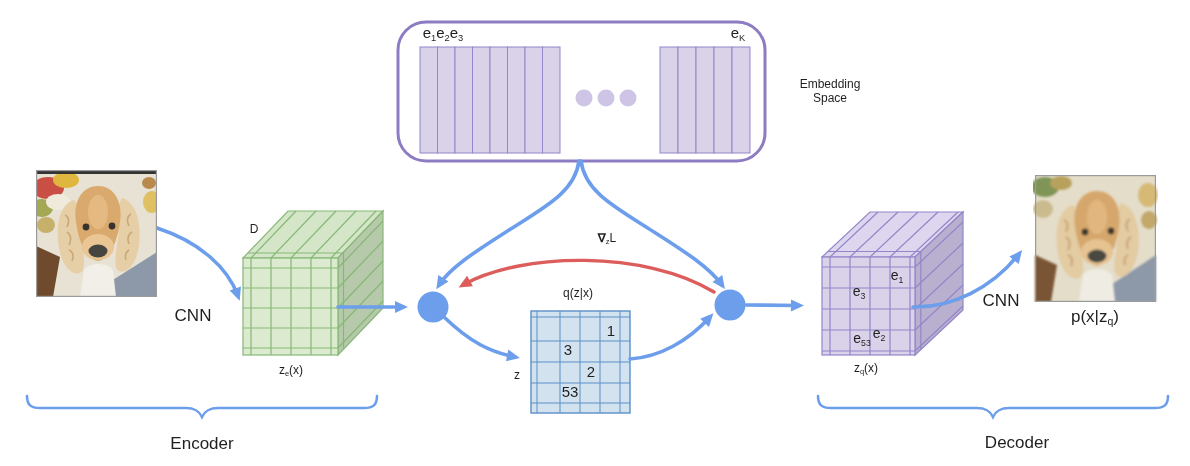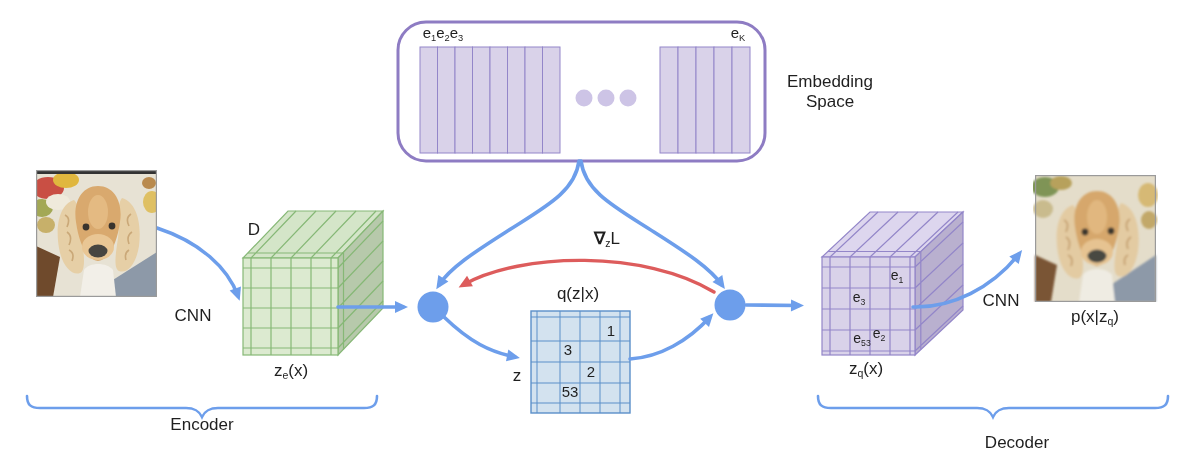"Embedding" .lbl { font-size: 17px -> 12px }
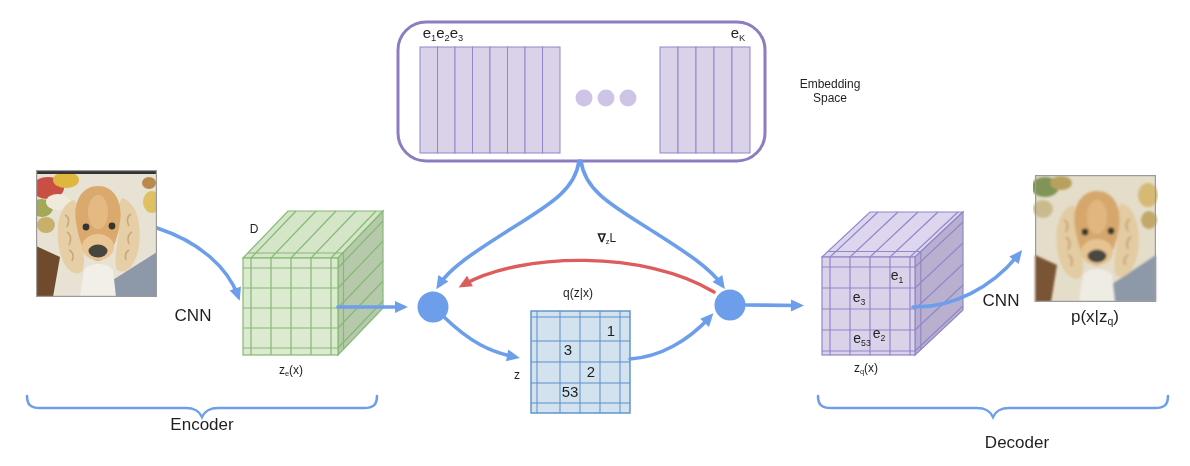"e3" div.lbl { top: 298px -> 292px }
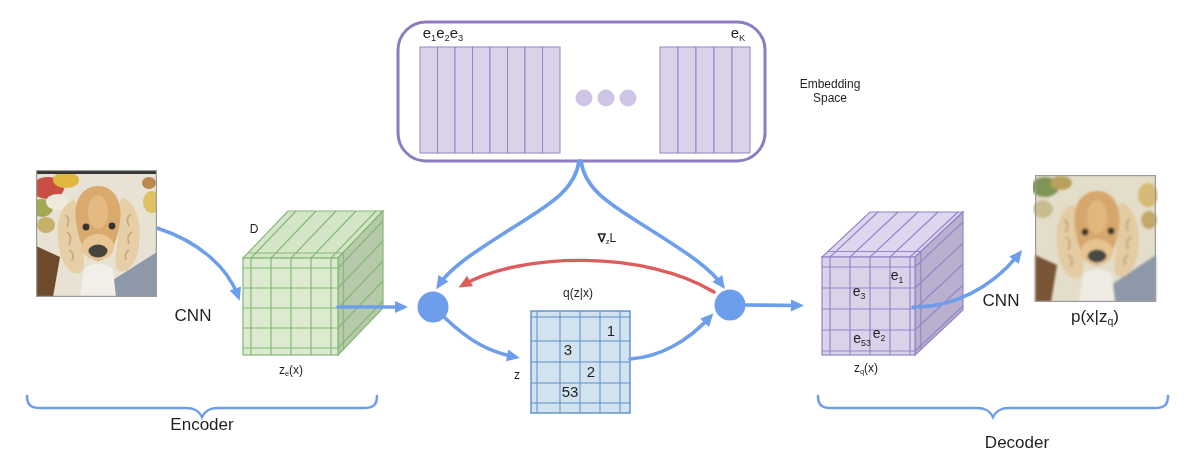"Encoder" div.lbl { top: 425px -> 444px }
